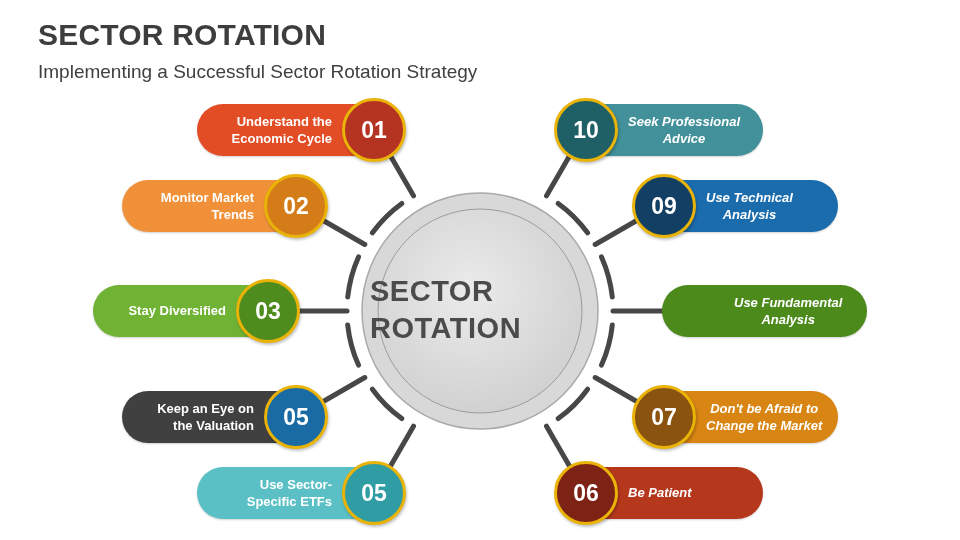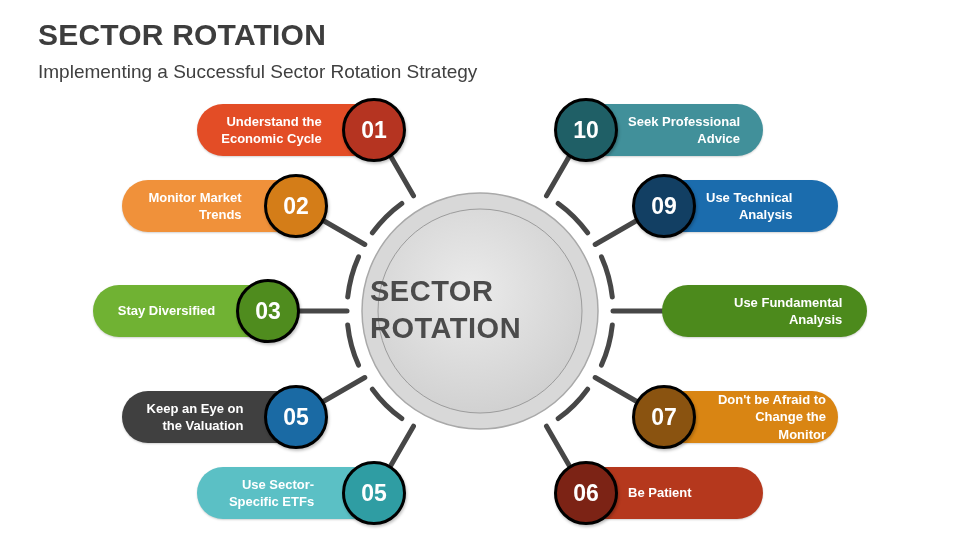"Understand the" .side-left .pill { justify-content: center -> flex-end }
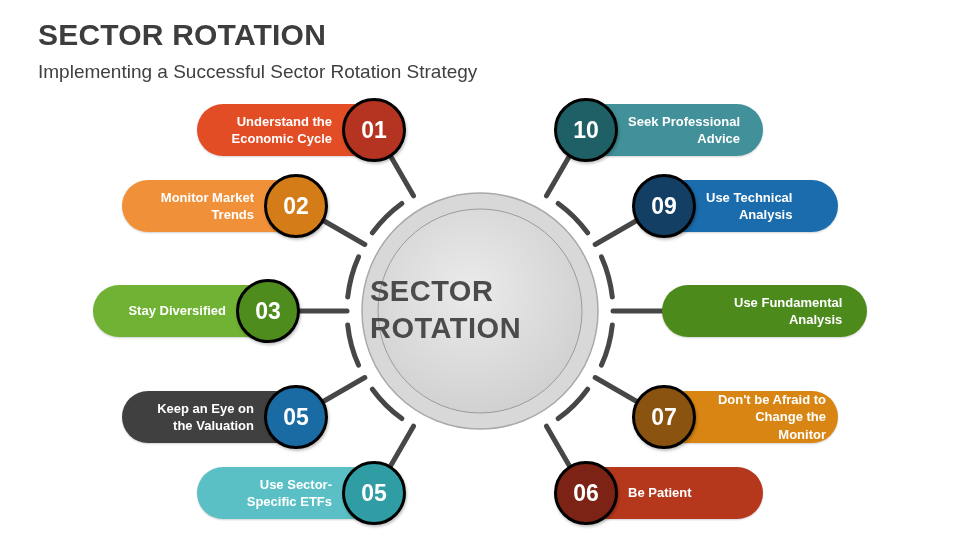"01" .badge { border: 3px solid #000000 -> 3px solid #eab308 }
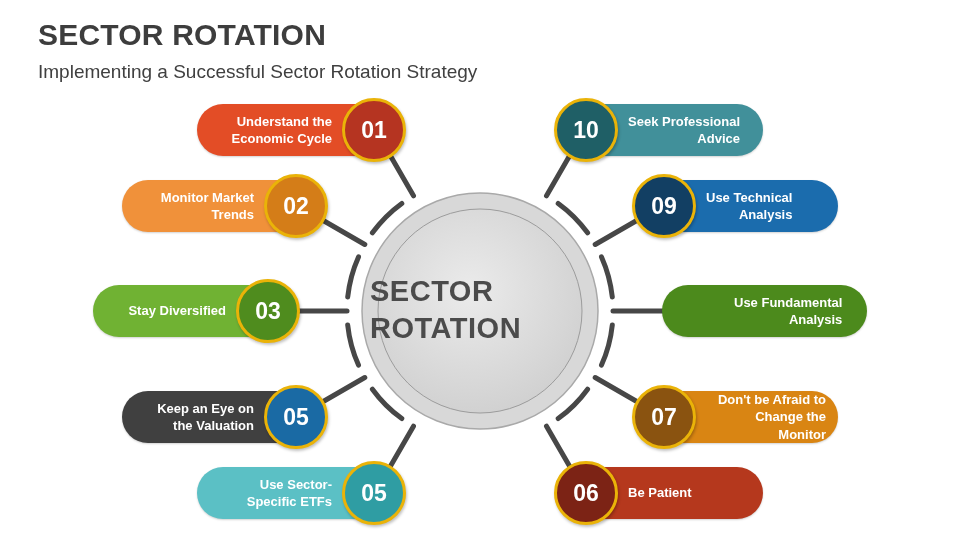"Seek Professional" .side-right .pill { font-style: none -> italic; text-align: right -> center }
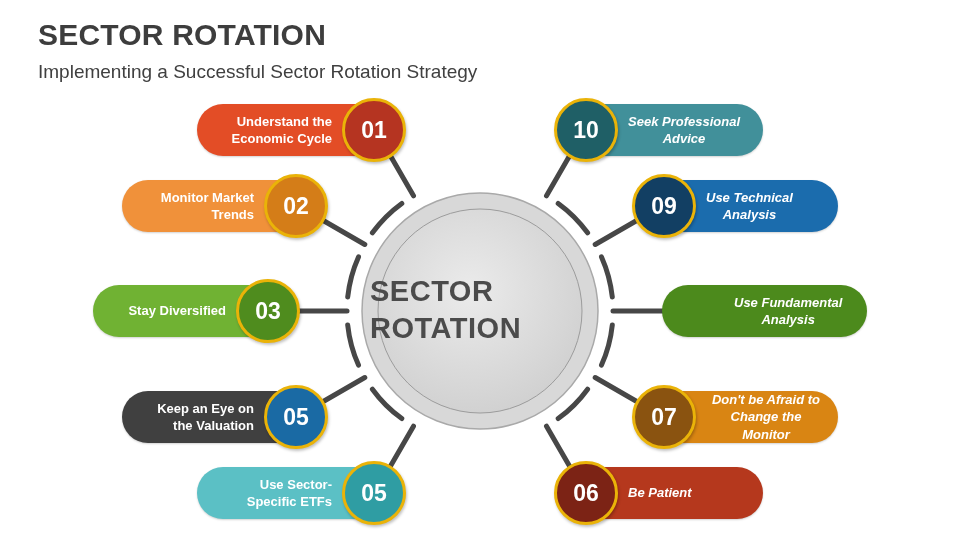"Don't be Afraid to" span.step-label { text: Monitor -> Market }
